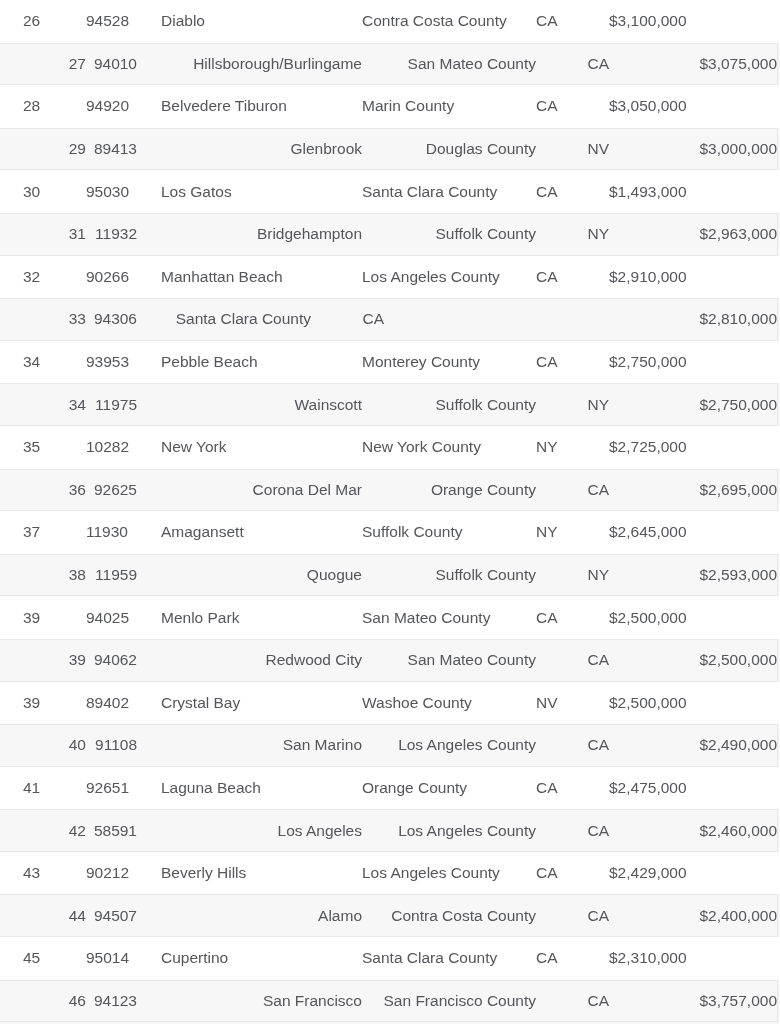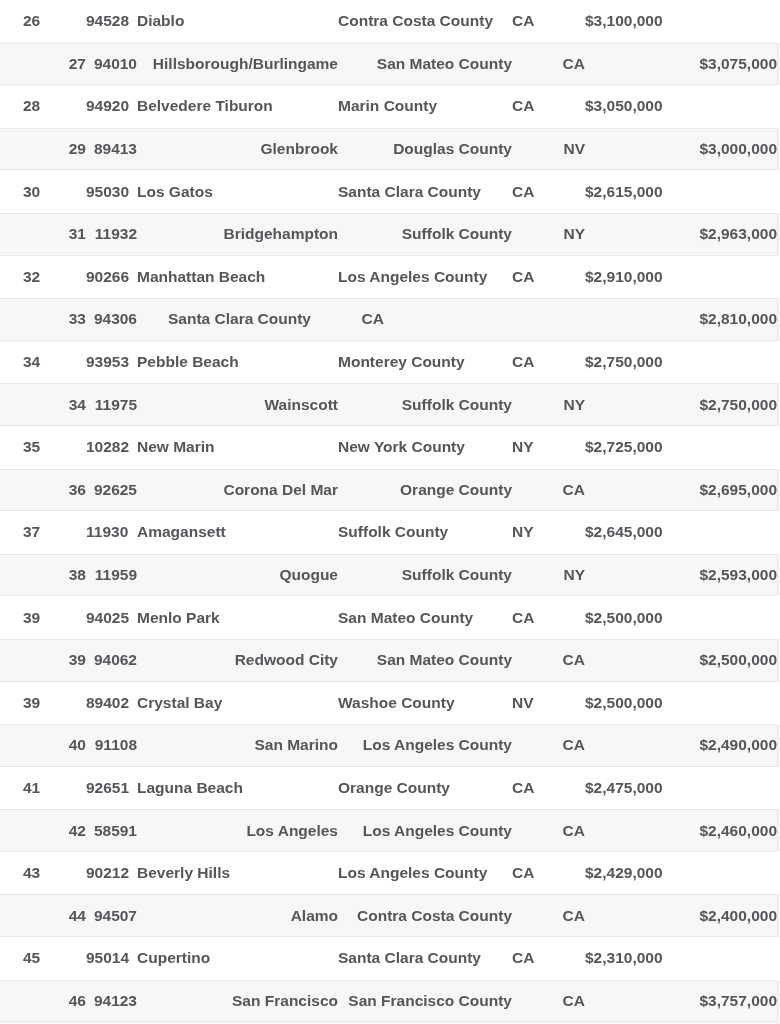"26" .table { font-weight: bold -> none }
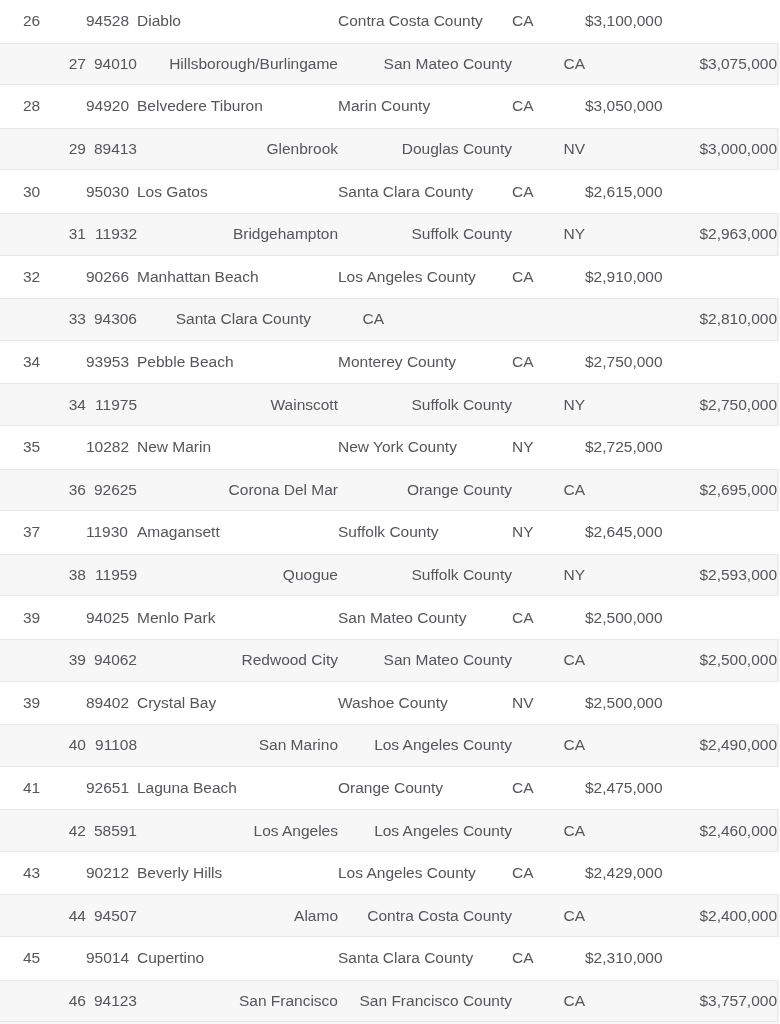"Diablo" .cell-city { margin-left: none -> 24px }
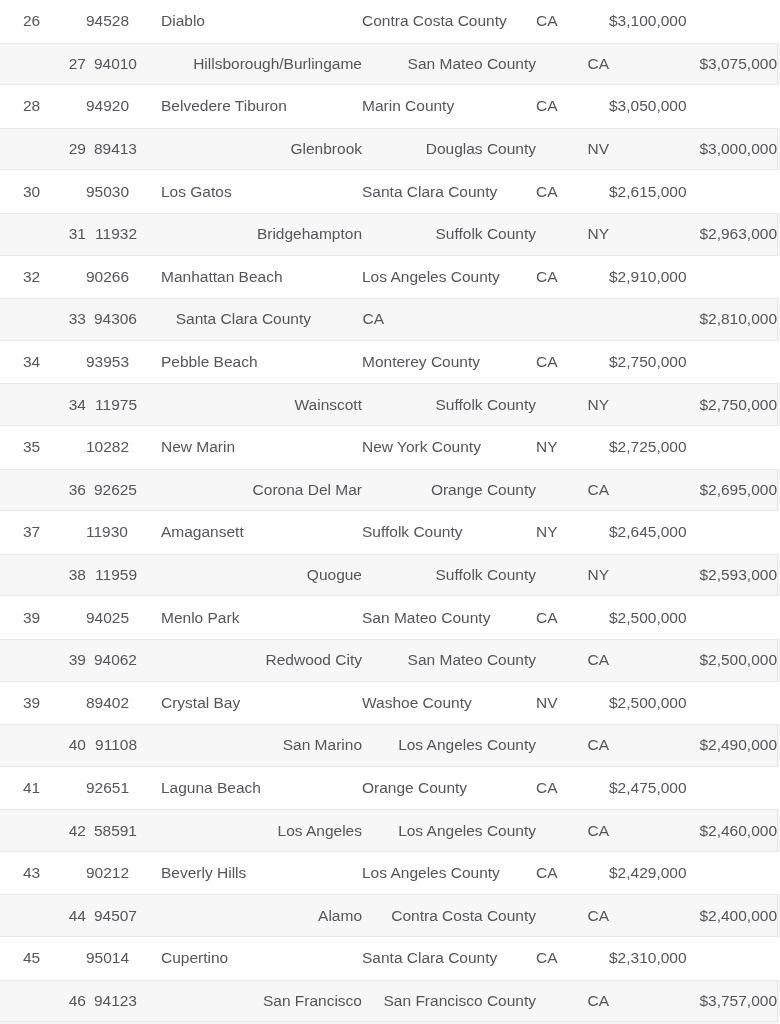"$2,615,000" div.cell { text: $2,615,000 -> $1,493,000 }
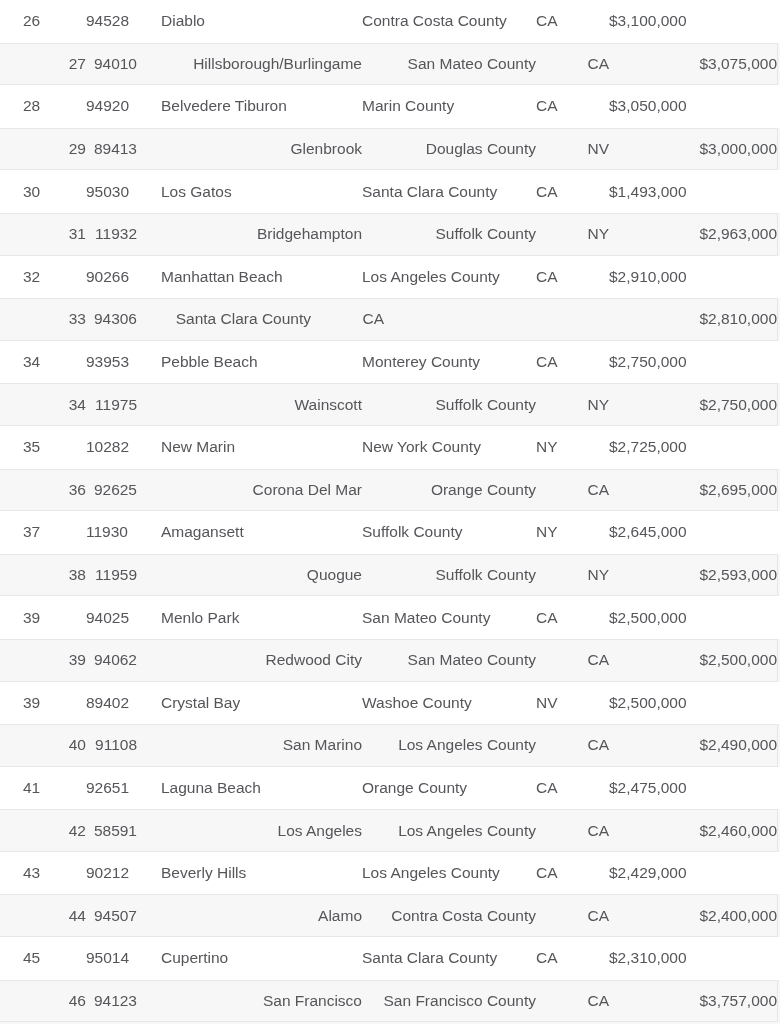"New Marin" div.cell { text: Marin -> York }
